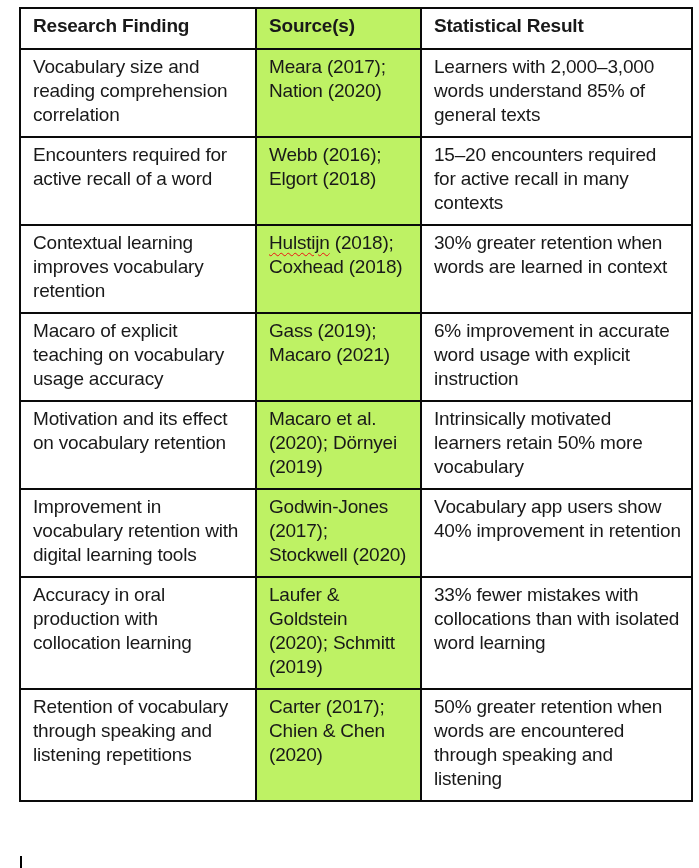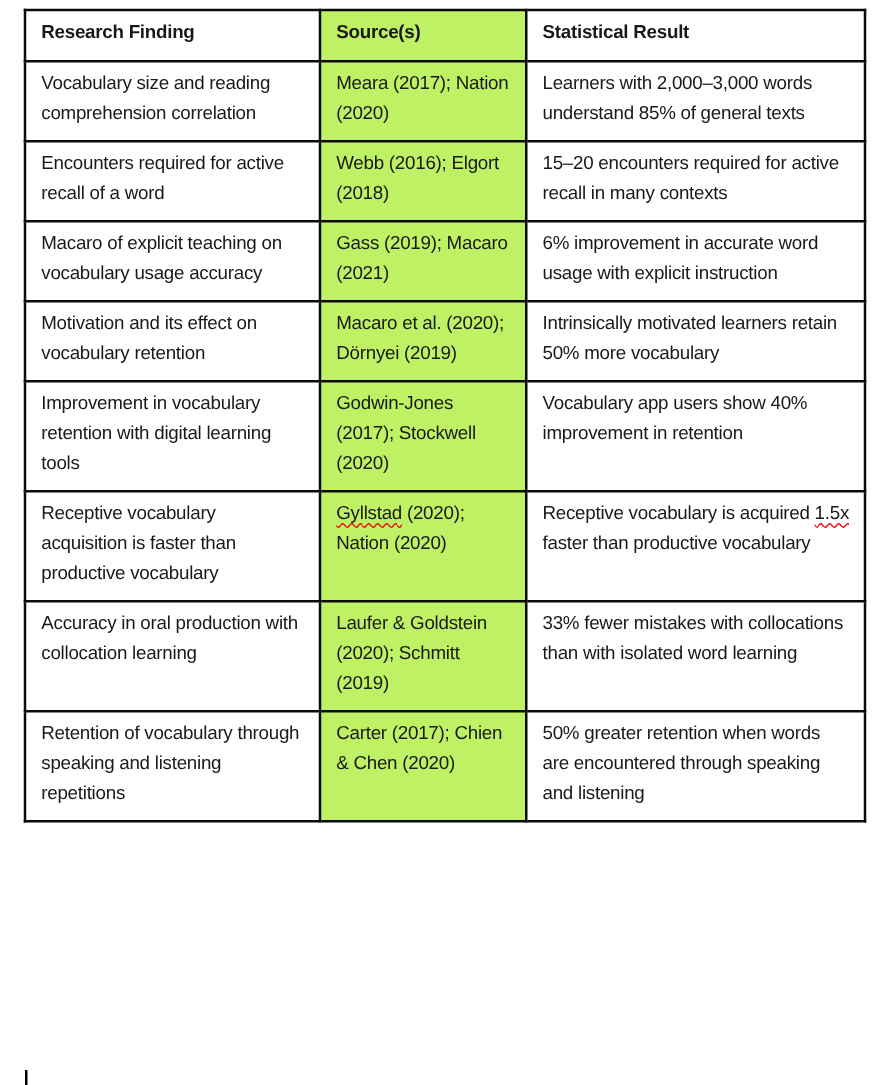"Research Finding" th, td { font-size: 15px -> 19px }
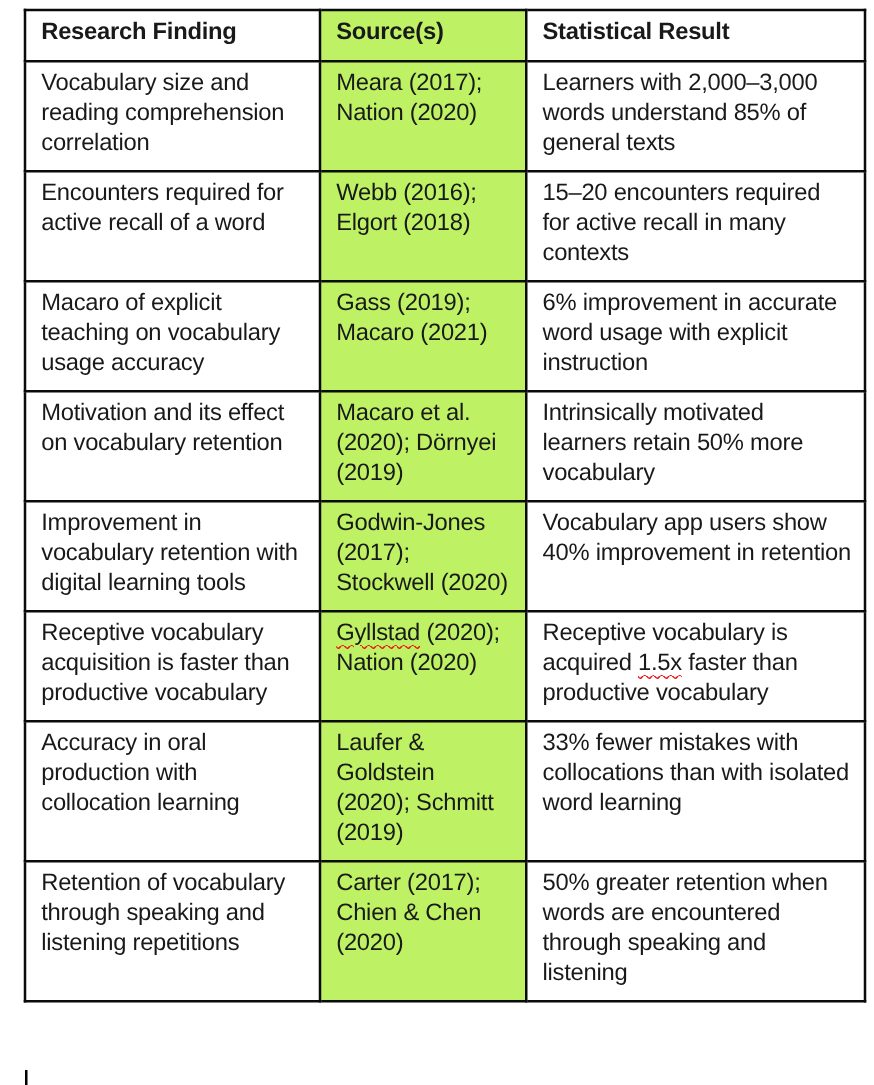"Contextual learning improves vocabulary" tr { html: none -> <tr> <td>Contextual learning improves vocabulary retention</td> <td><span>Hulstijn</span> (2018); Coxhead (2018)</td> <td>30% greater retention when words are learned in context</td> </tr> }
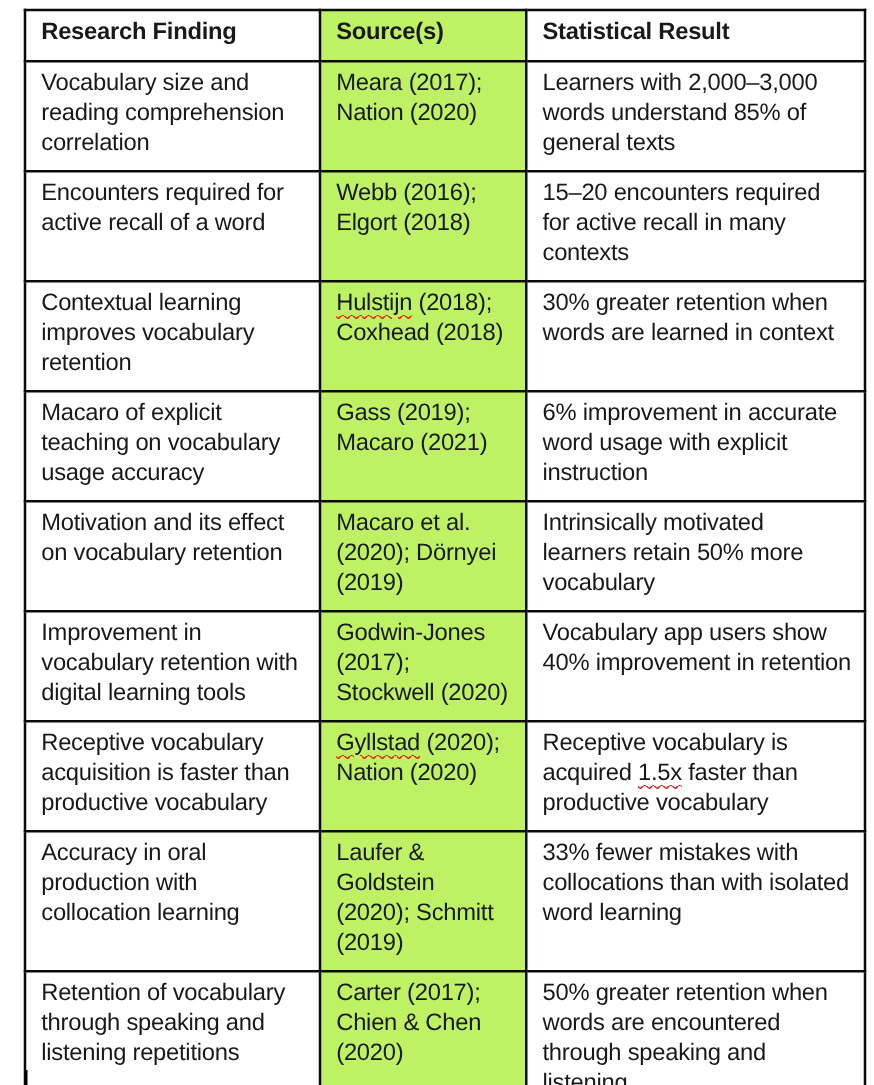"Receptive vocabulary acquisition is" tr { html: <tr> <td>Receptive vocabulary acquisition is faster than productive vocabulary</td> <td><span>Gyllstad</span> (2020); Nation (2020)</td> <td>Receptive vocabulary is acquired <span>1.5x</span> faster than productive vocabulary</td> </tr> -> none }
